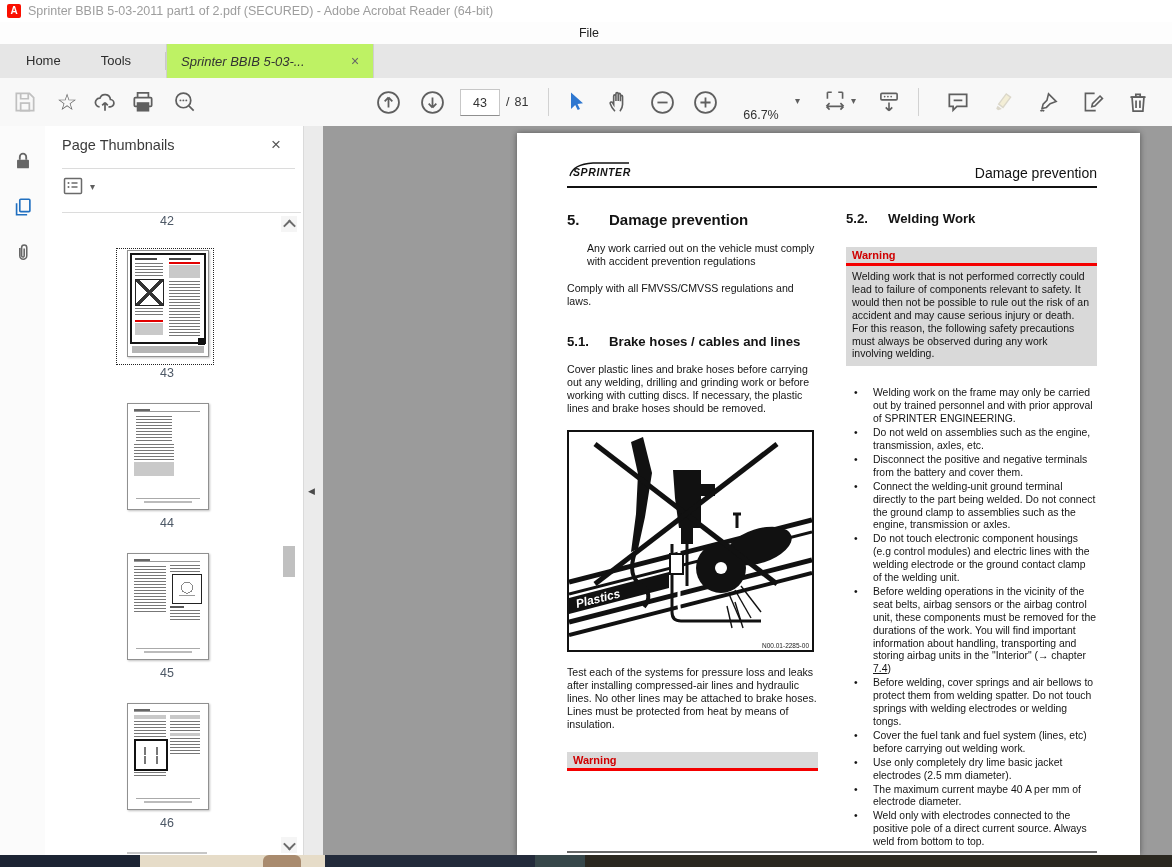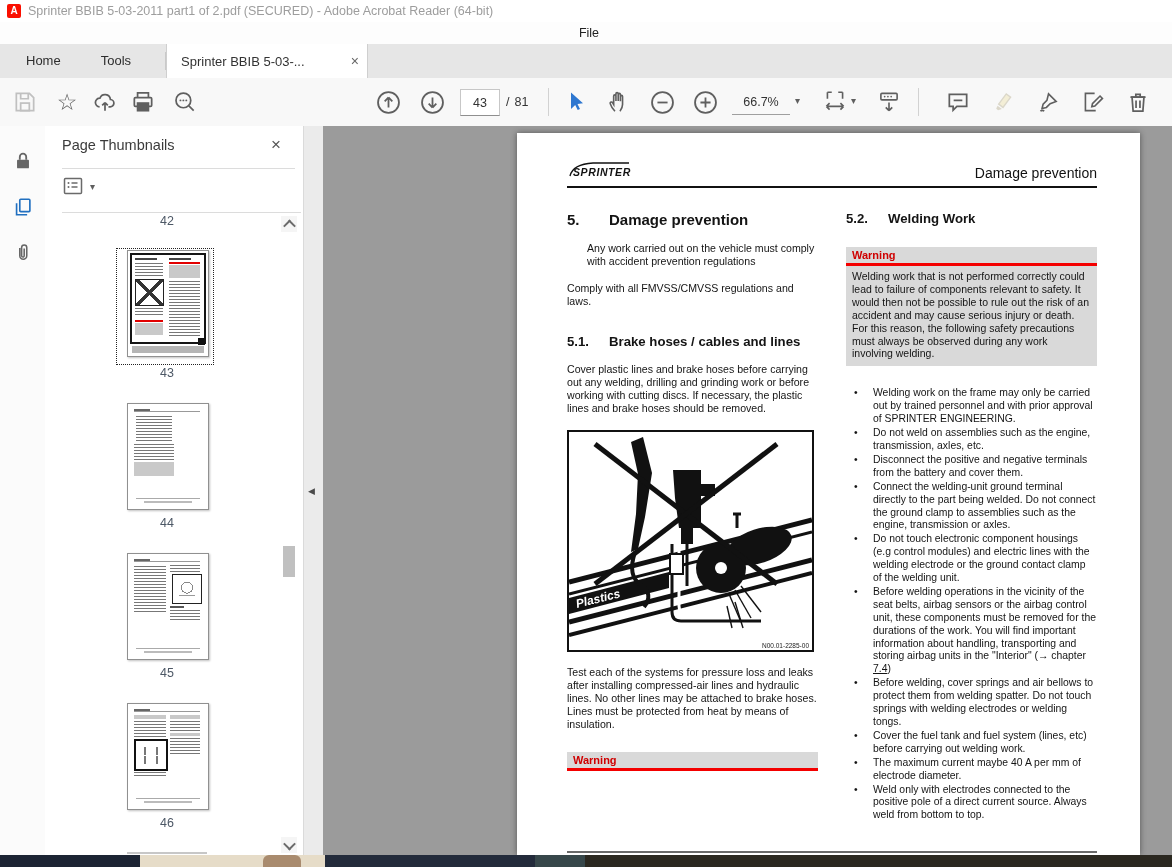"Sprinter BBIB 5-03-..." #tab-doc { background: #ffffff -> #bef264; font-style: none -> italic; padding: 0 8px 0 14px -> 0 14px 0 14px }
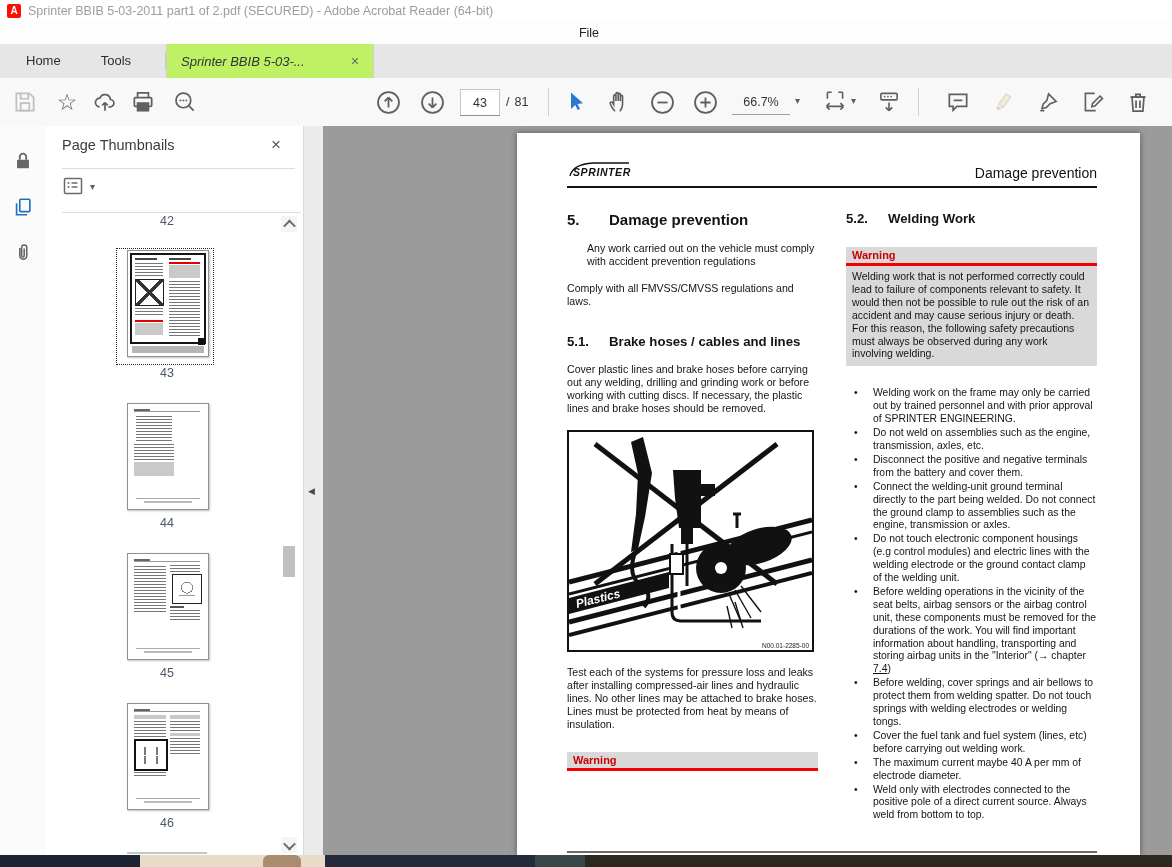"66.7%" #zoom-box { top: 11px -> 24px }
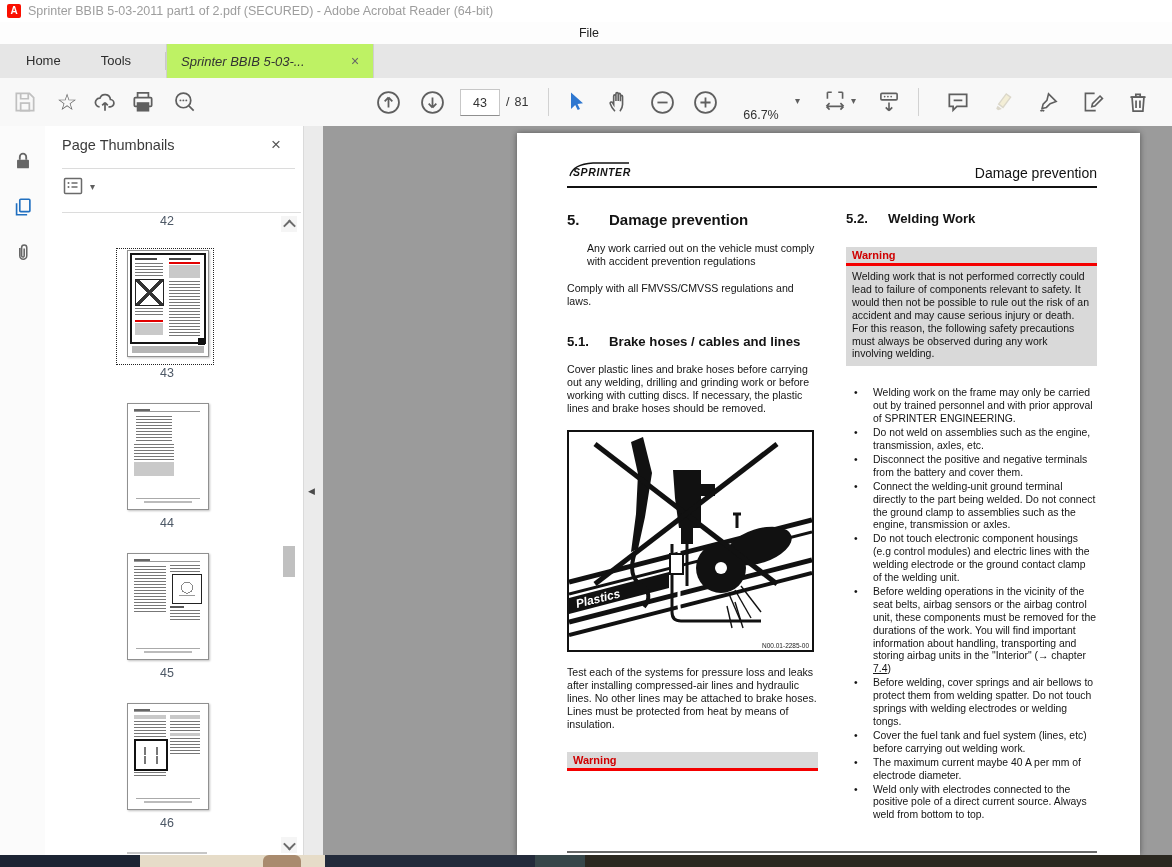"Use only completely dry lime" li { html: none -> <li><span>Use only completely dry lime basic jacket electrodes (2.5 mm diameter).</span><span></span><span></span></li> }
